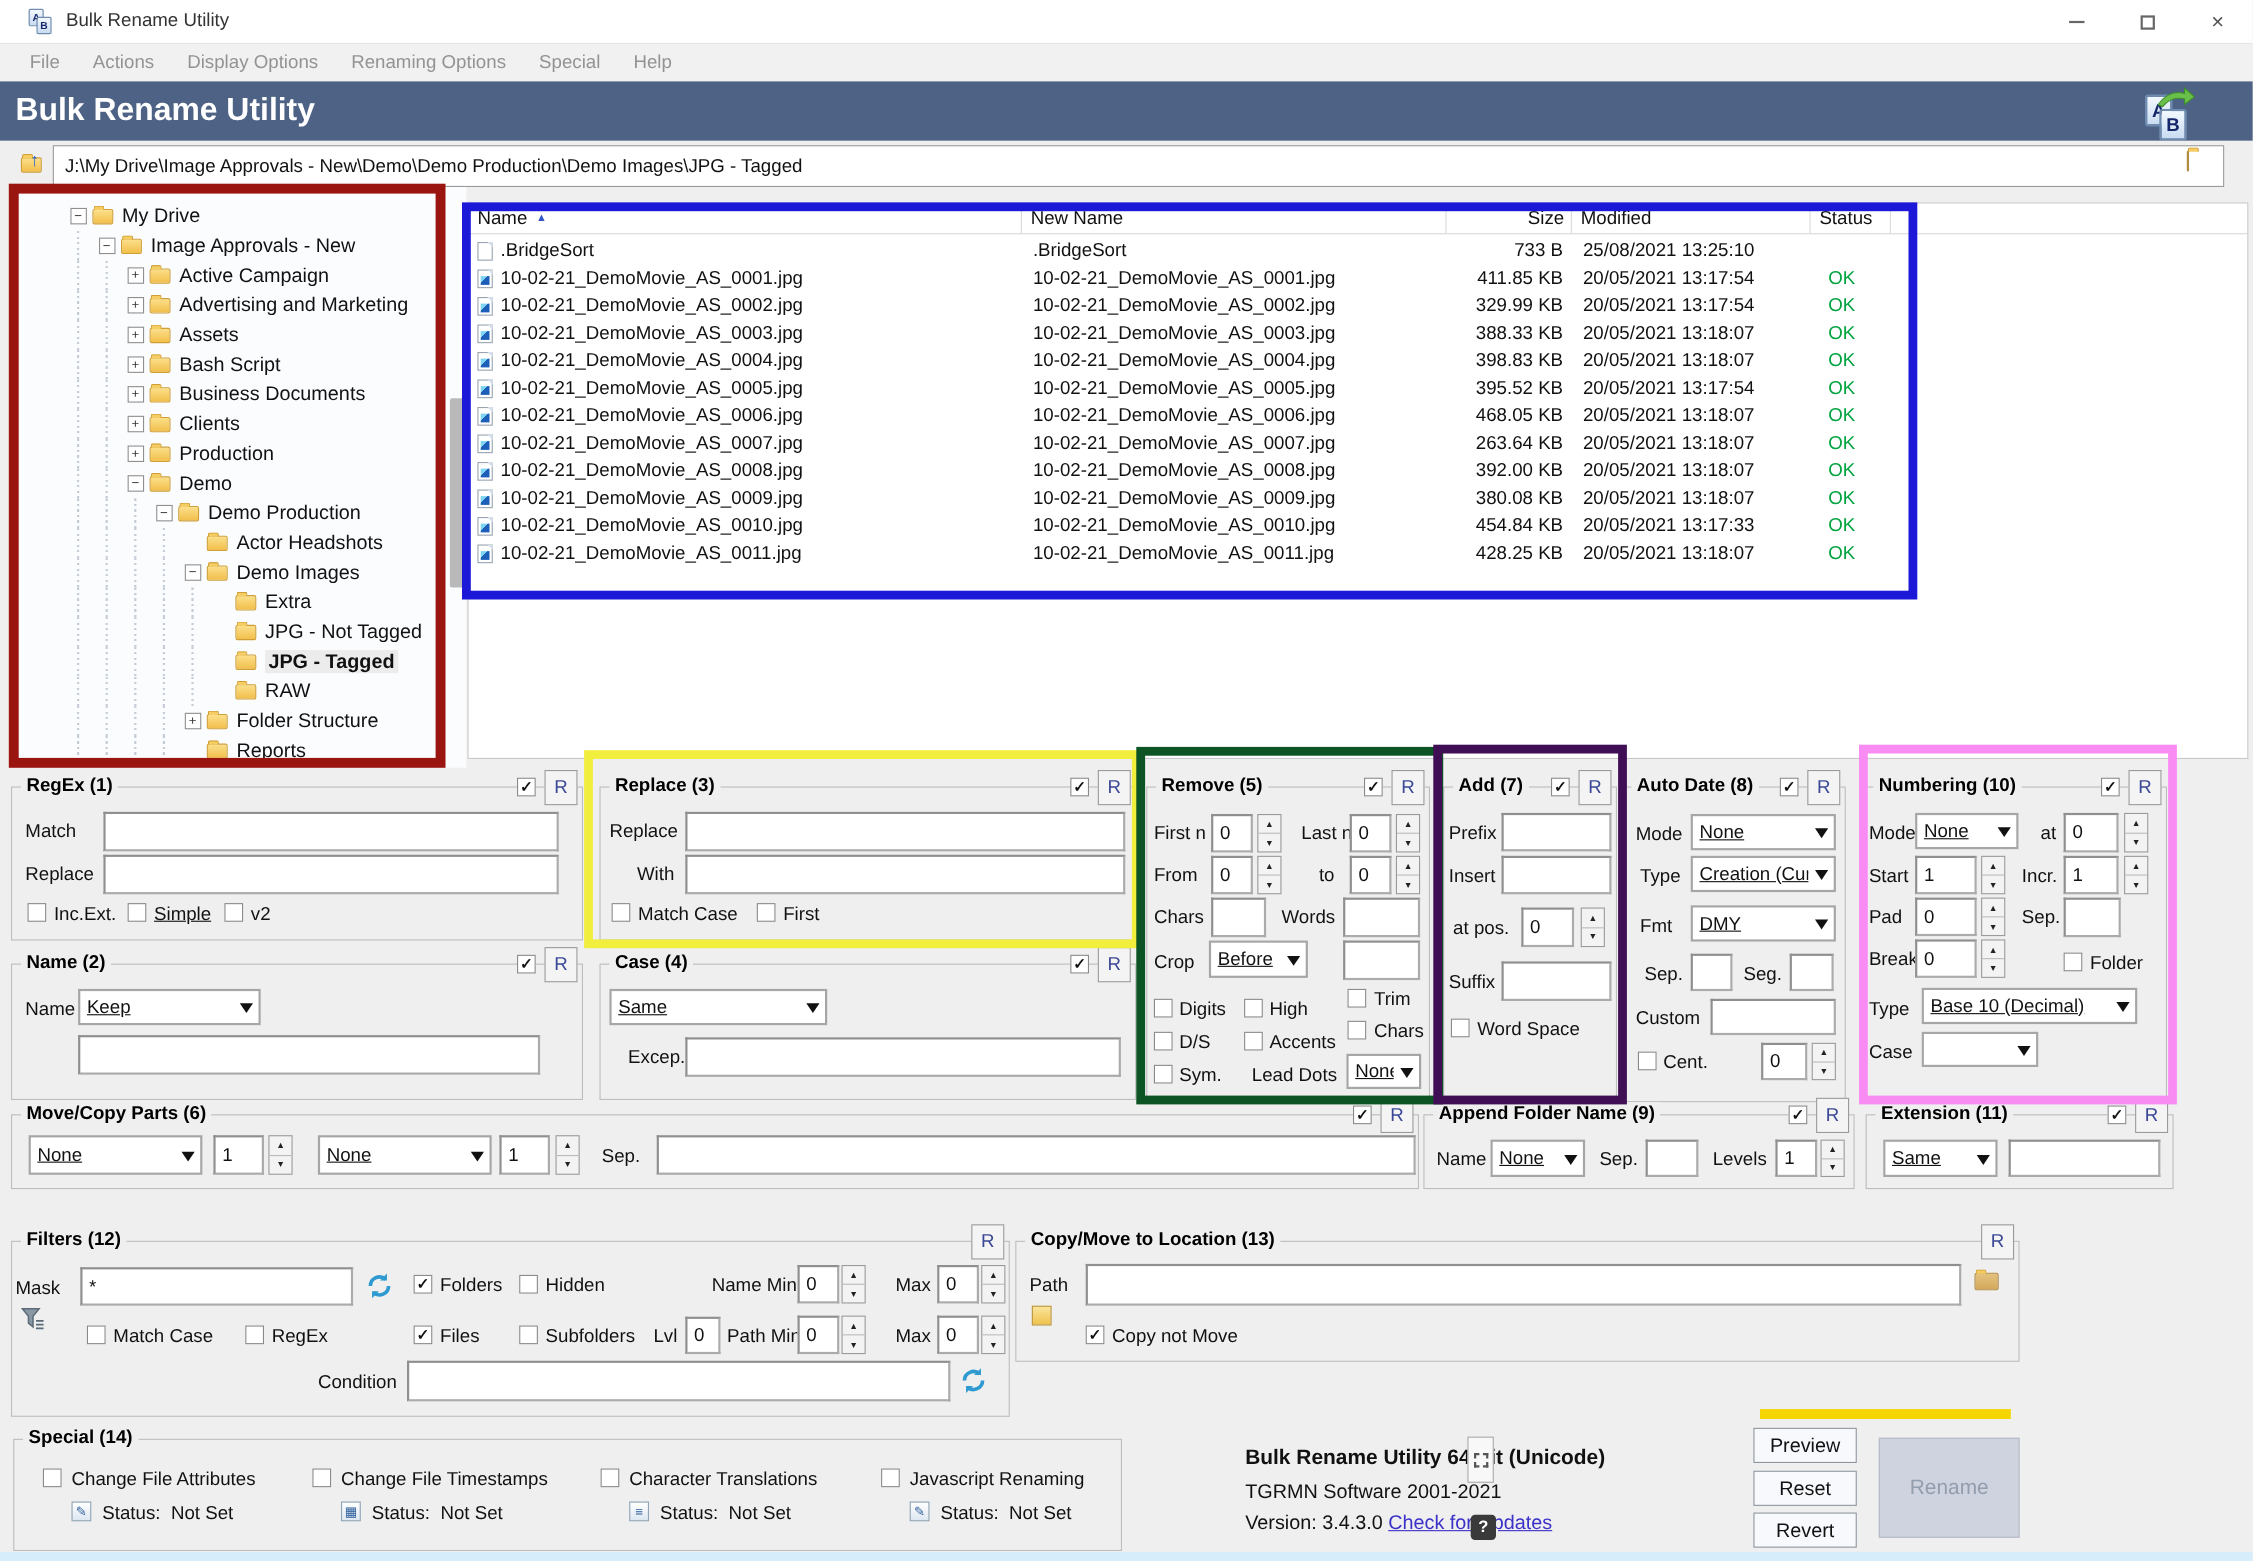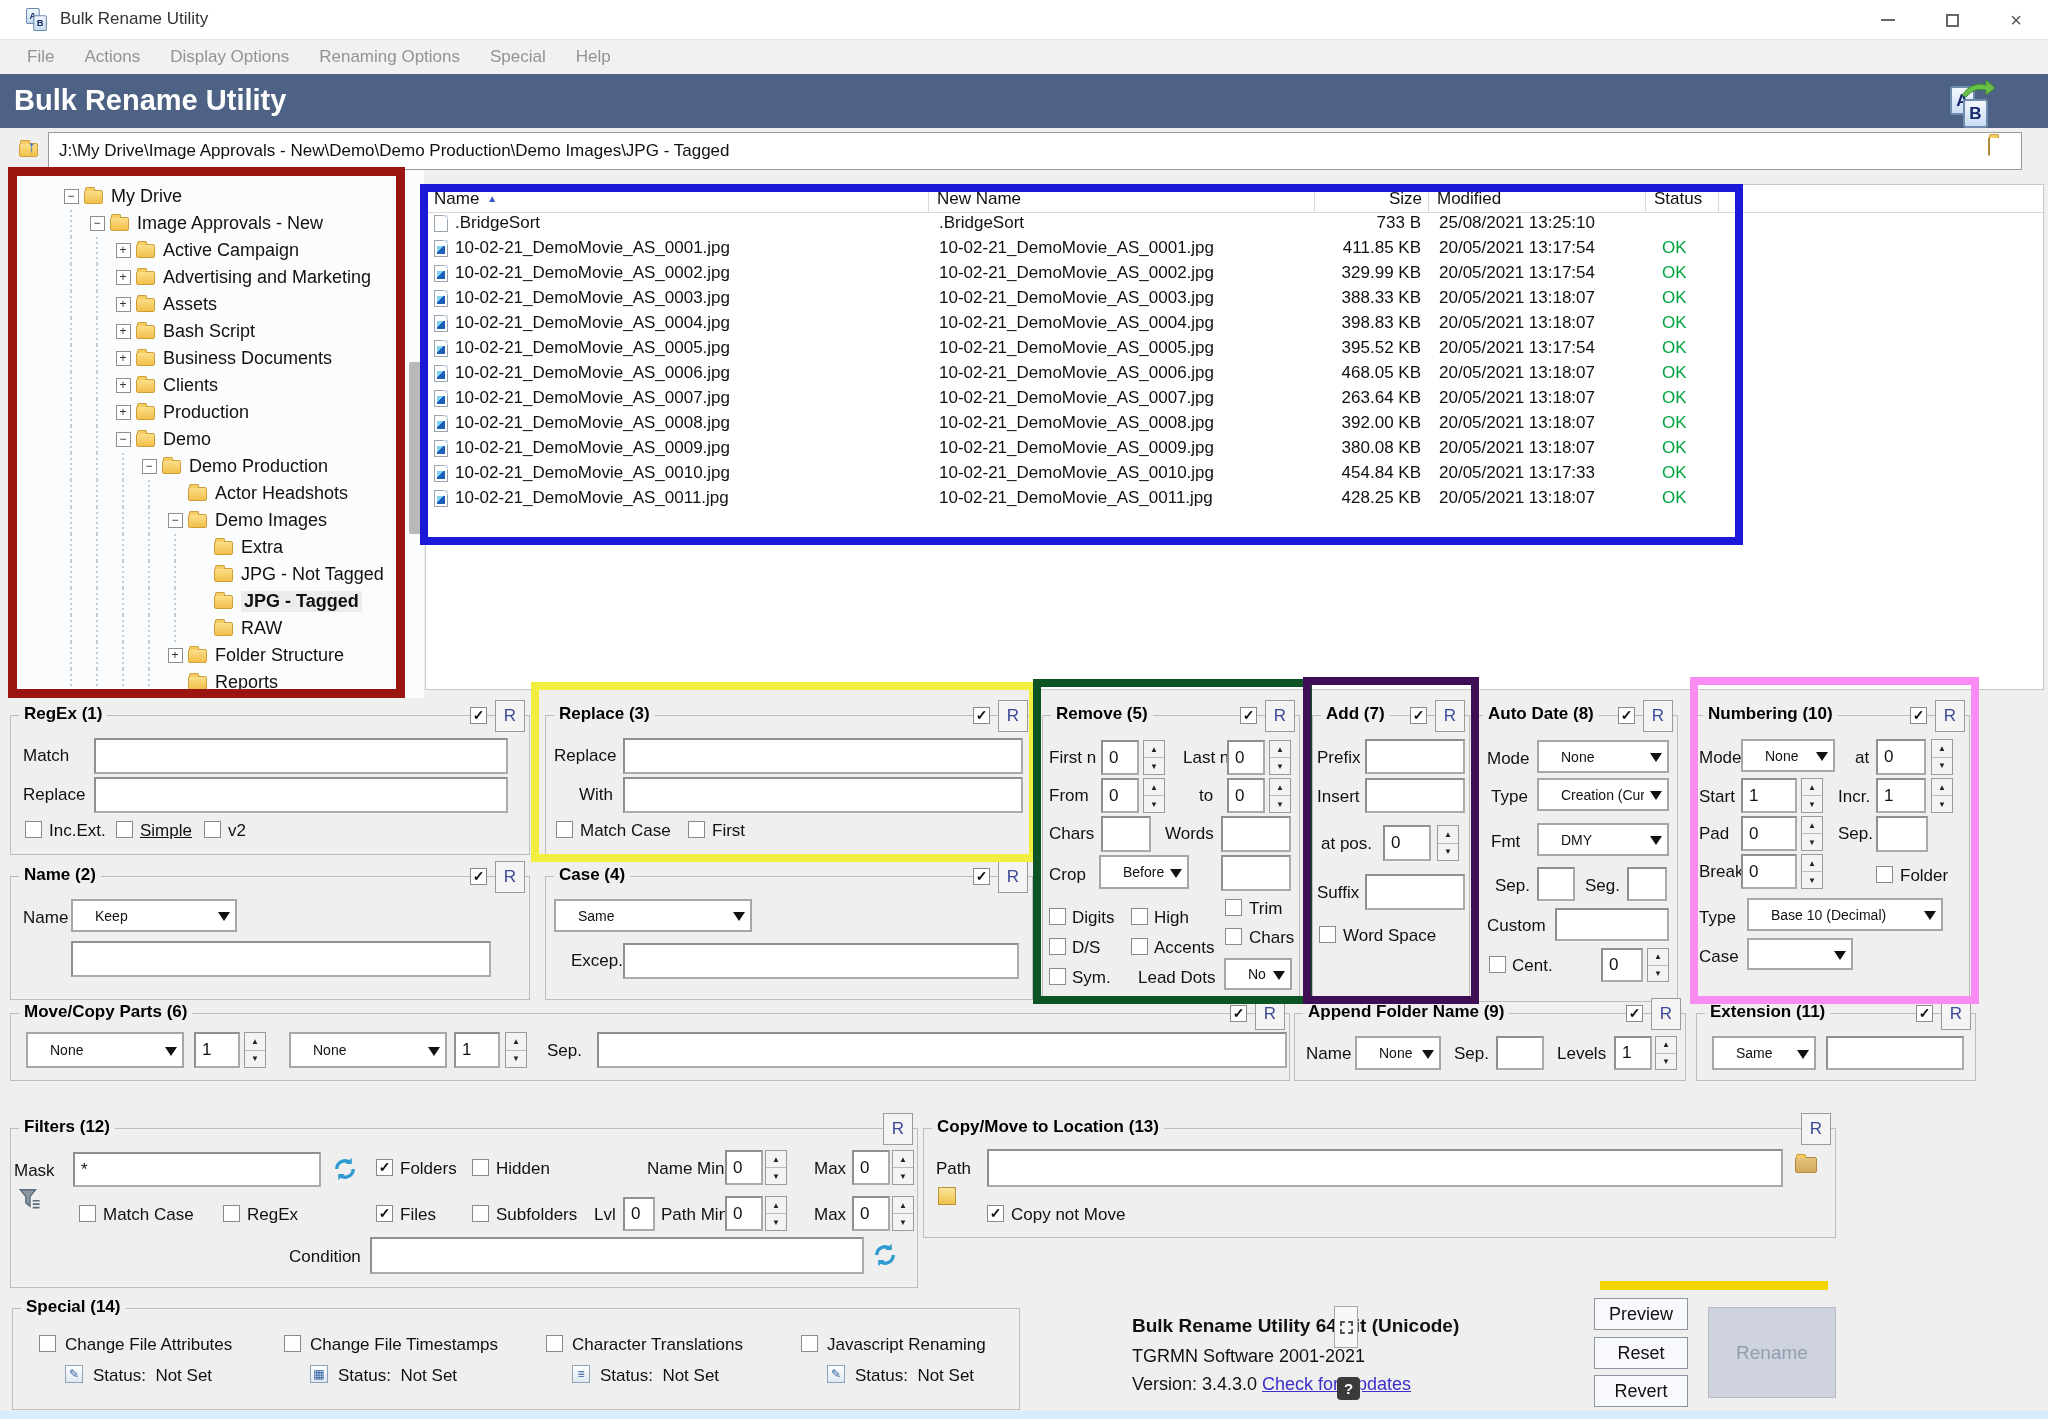".BridgeSort" .lrow { align-items: flex-start -> flex-end }
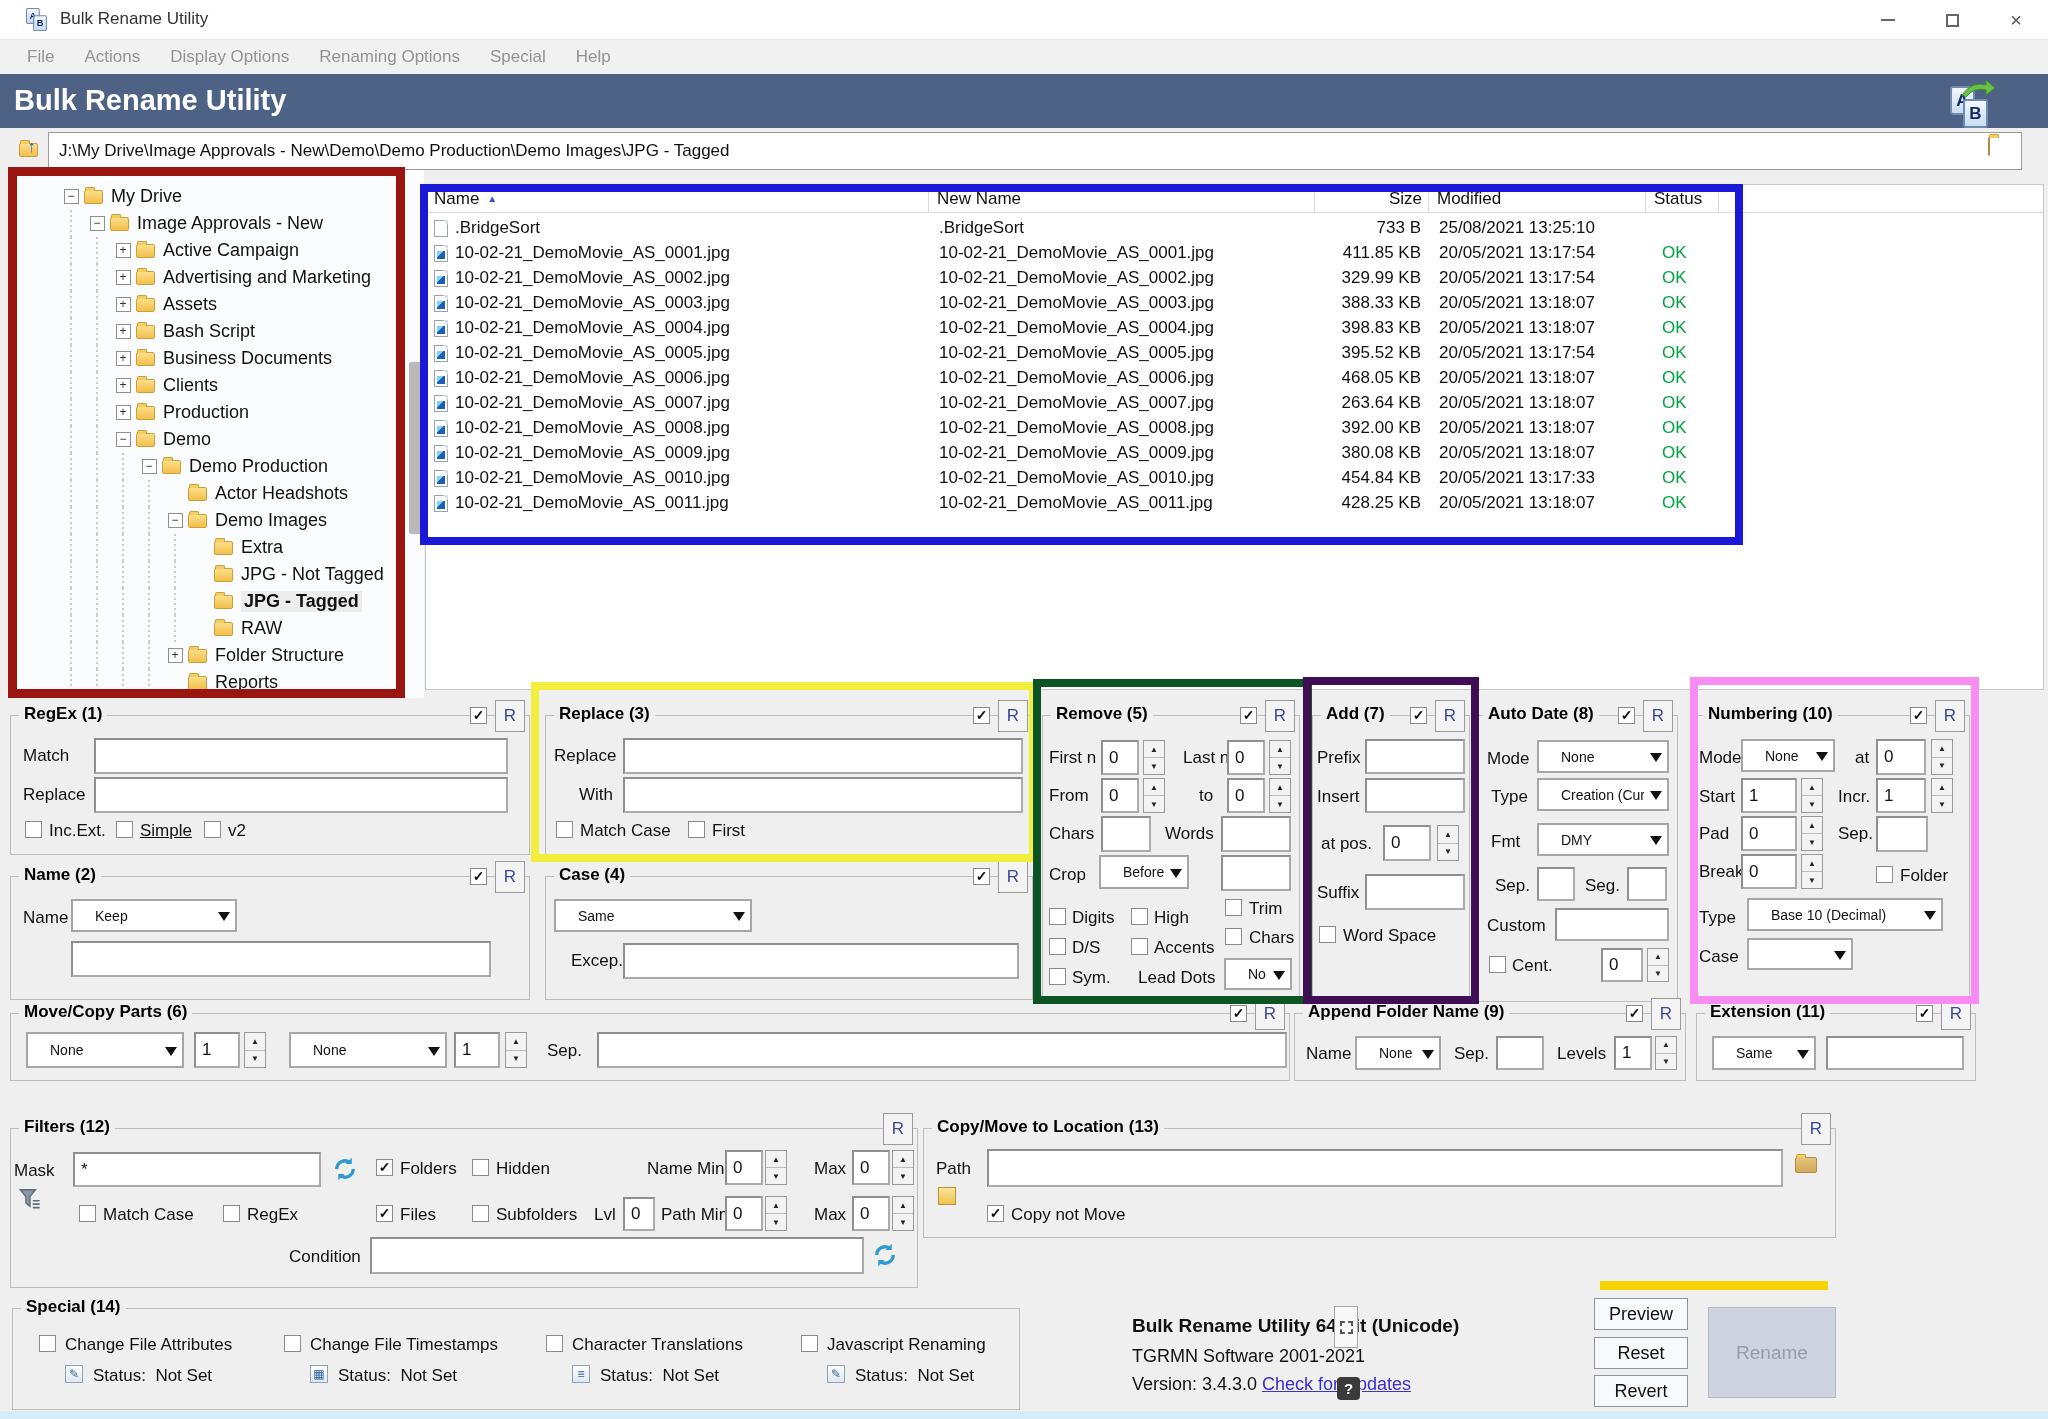"None" .ctext { font-size: 14px -> 17px; padding-left: 22px -> 6px; text-decoration: none -> underline }
